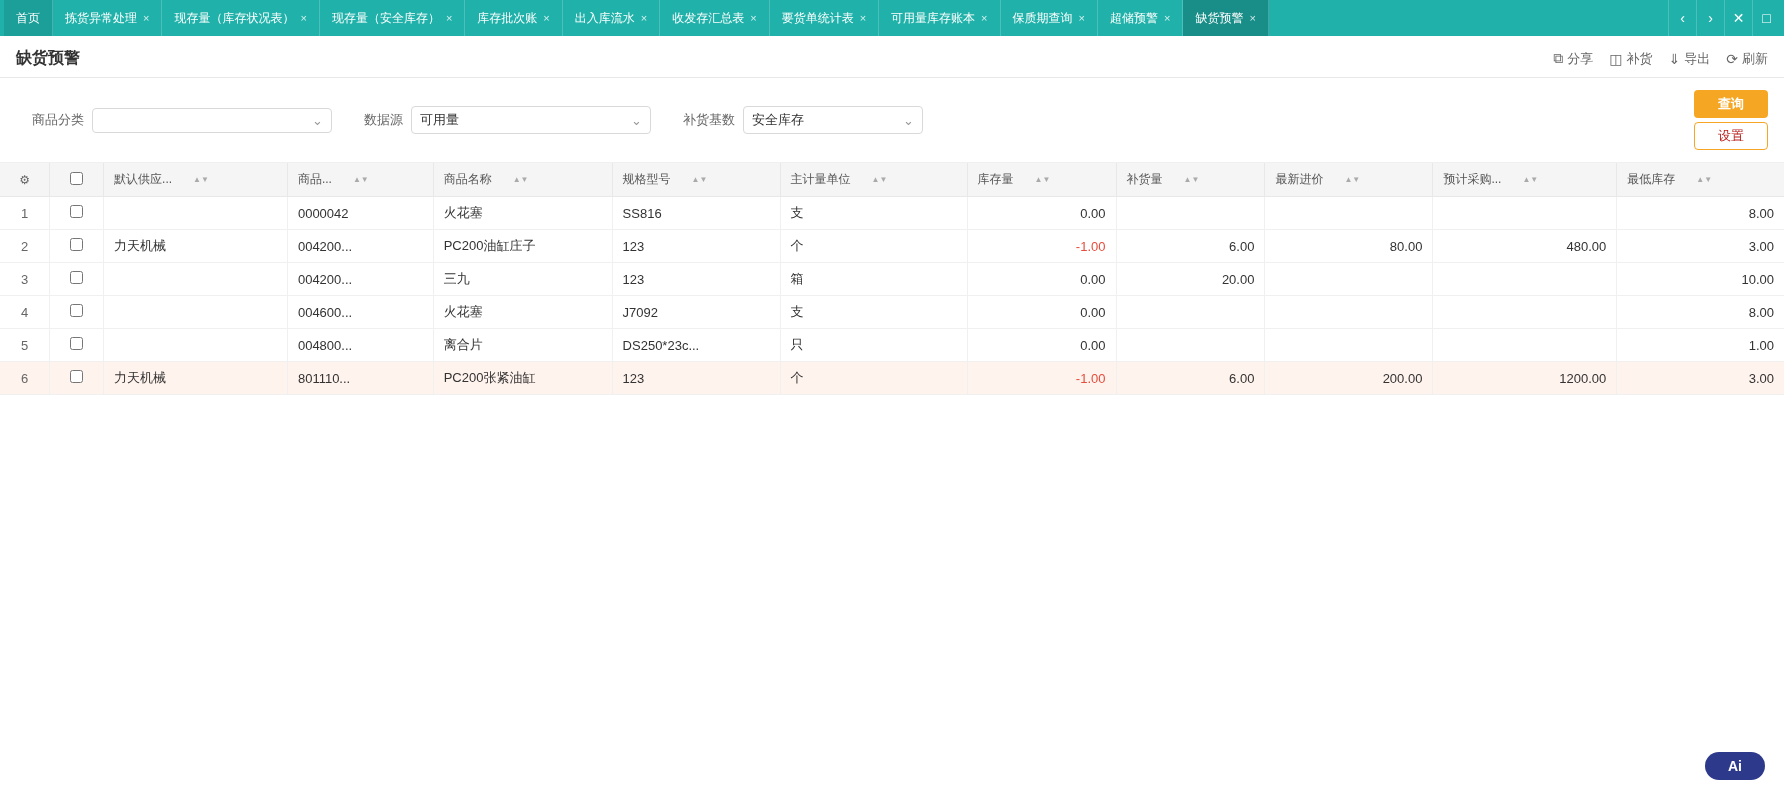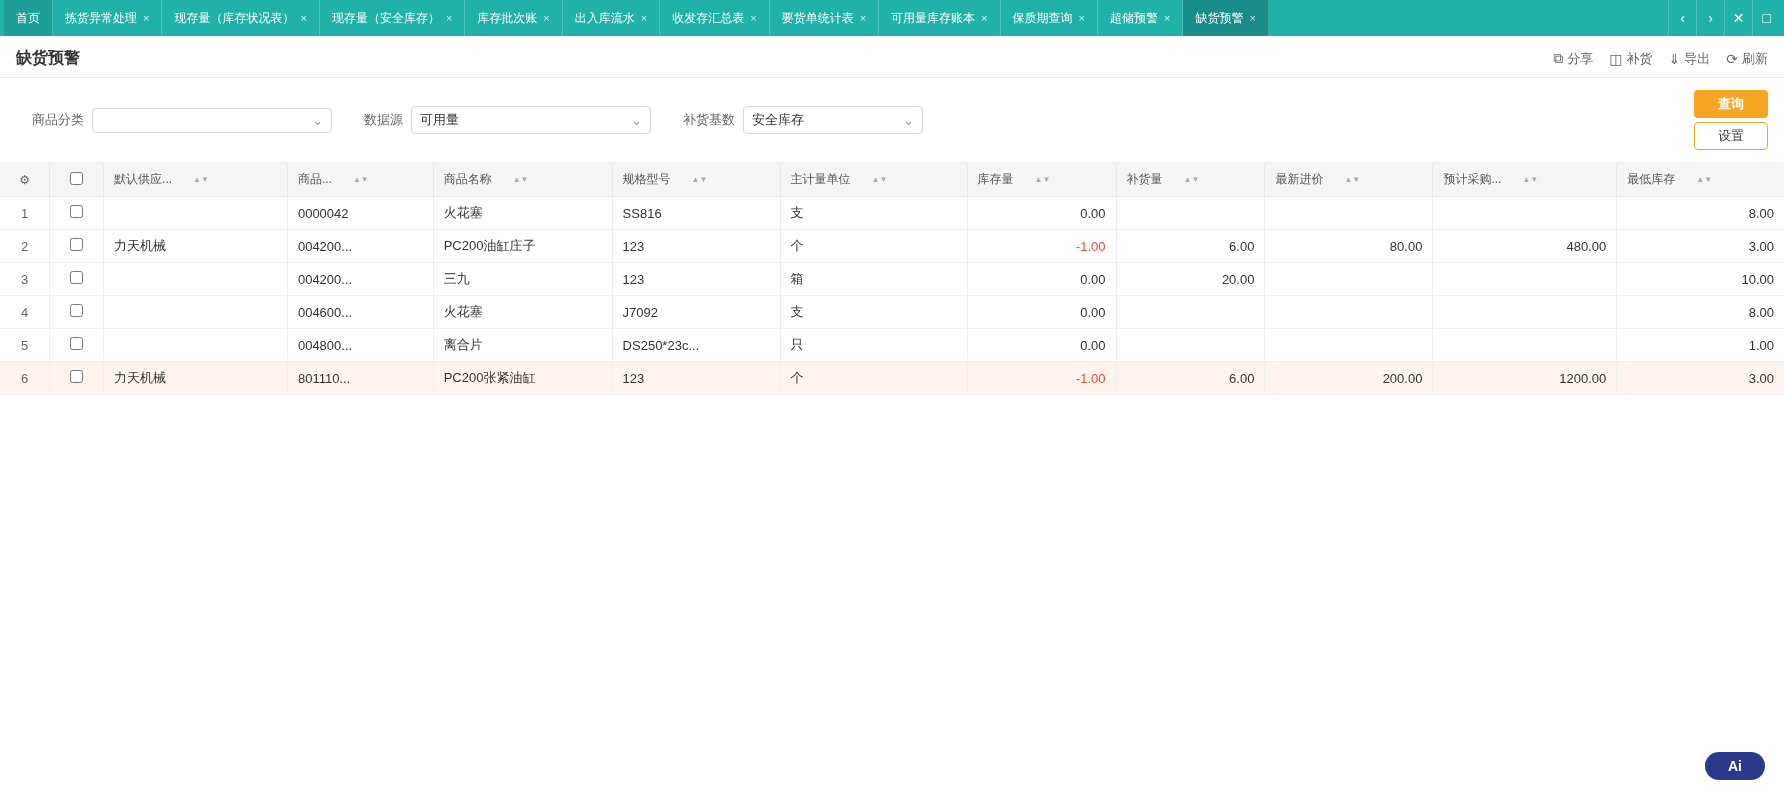"设置" .btn-settings { color: #404040 -> #b91c1c }
